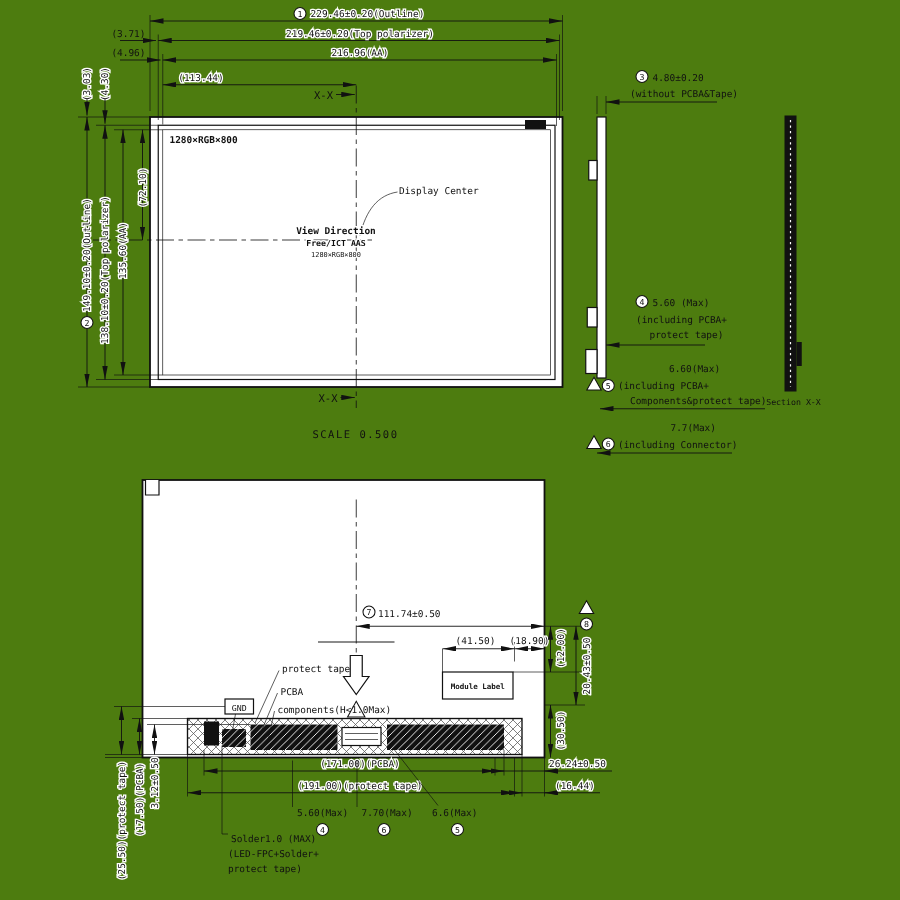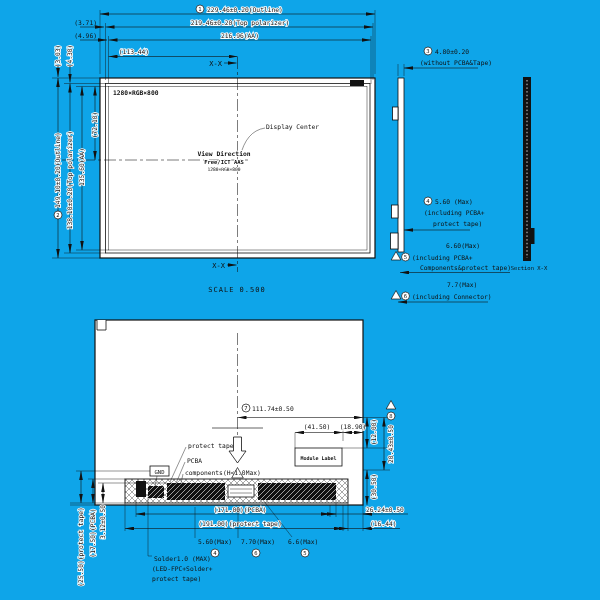"X-X" #stage { background: #0ea5e9 -> #4d7c0f }
